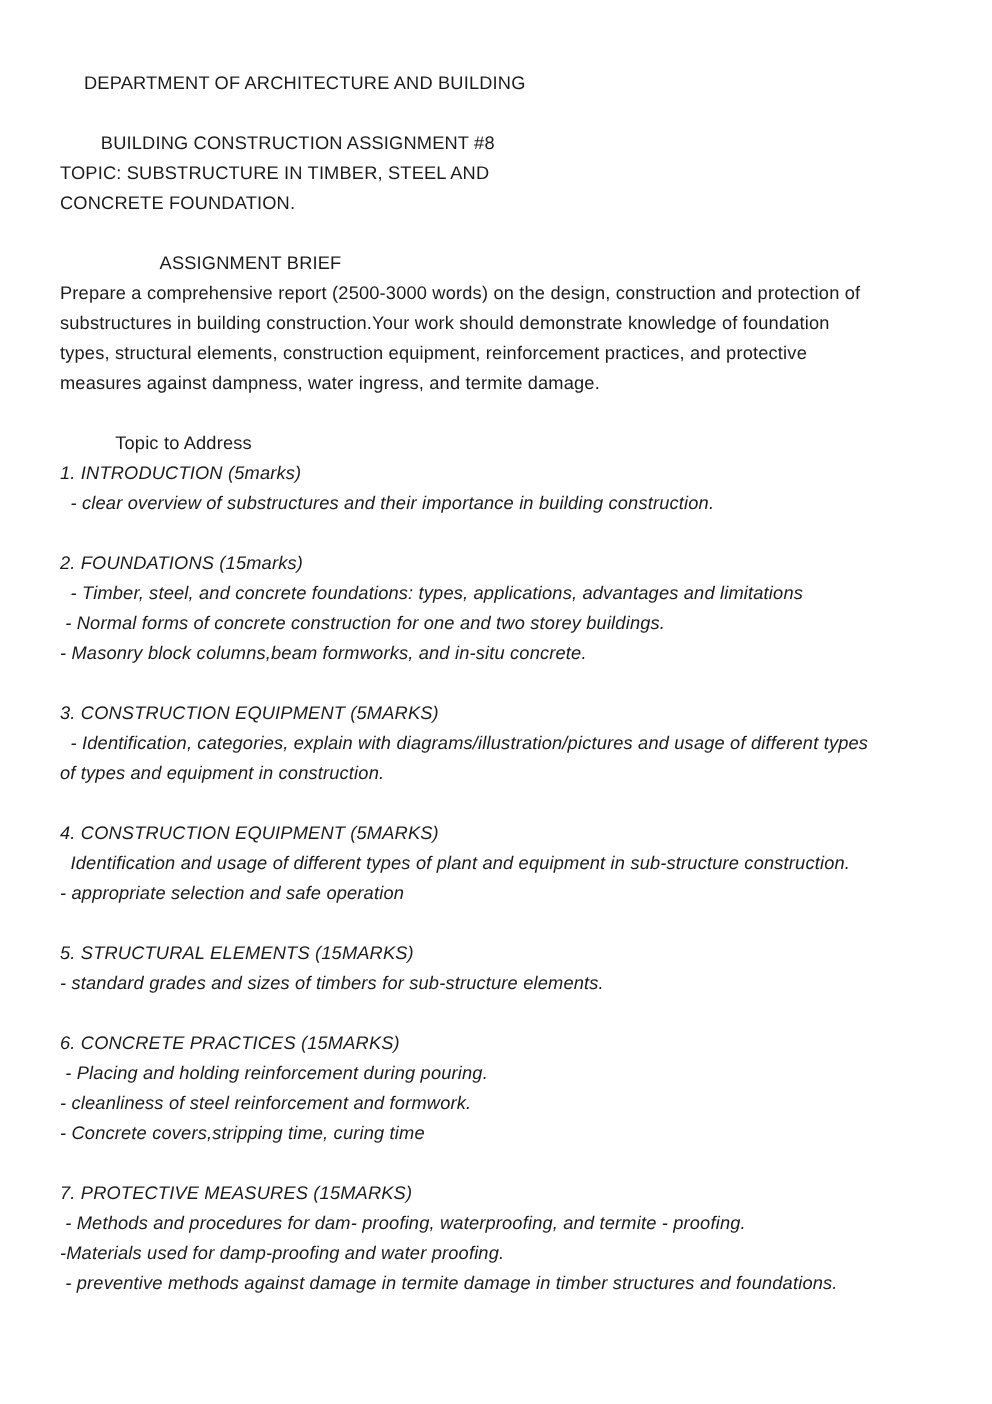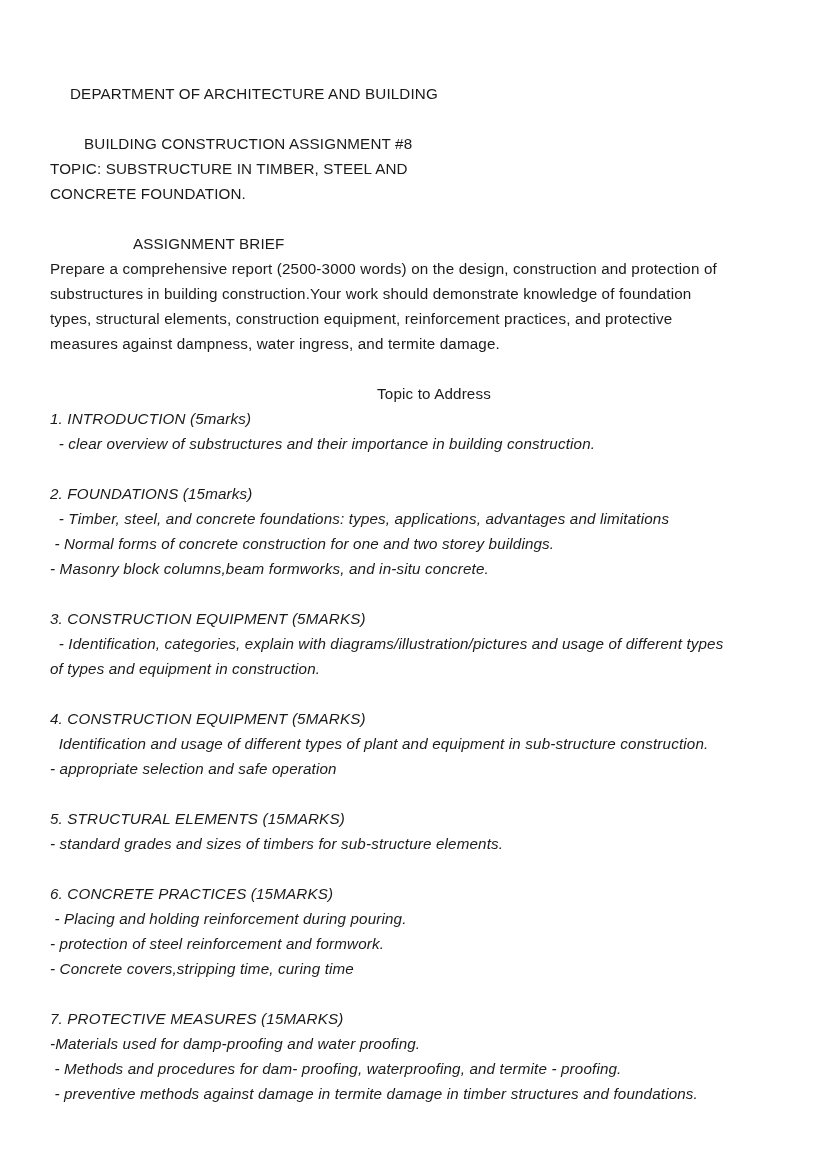"DEPARTMENT OF ARCHITECTURE AND BUILDING" .page { padding: 81px 55px 0 50px -> 57px 55px 0 50px }
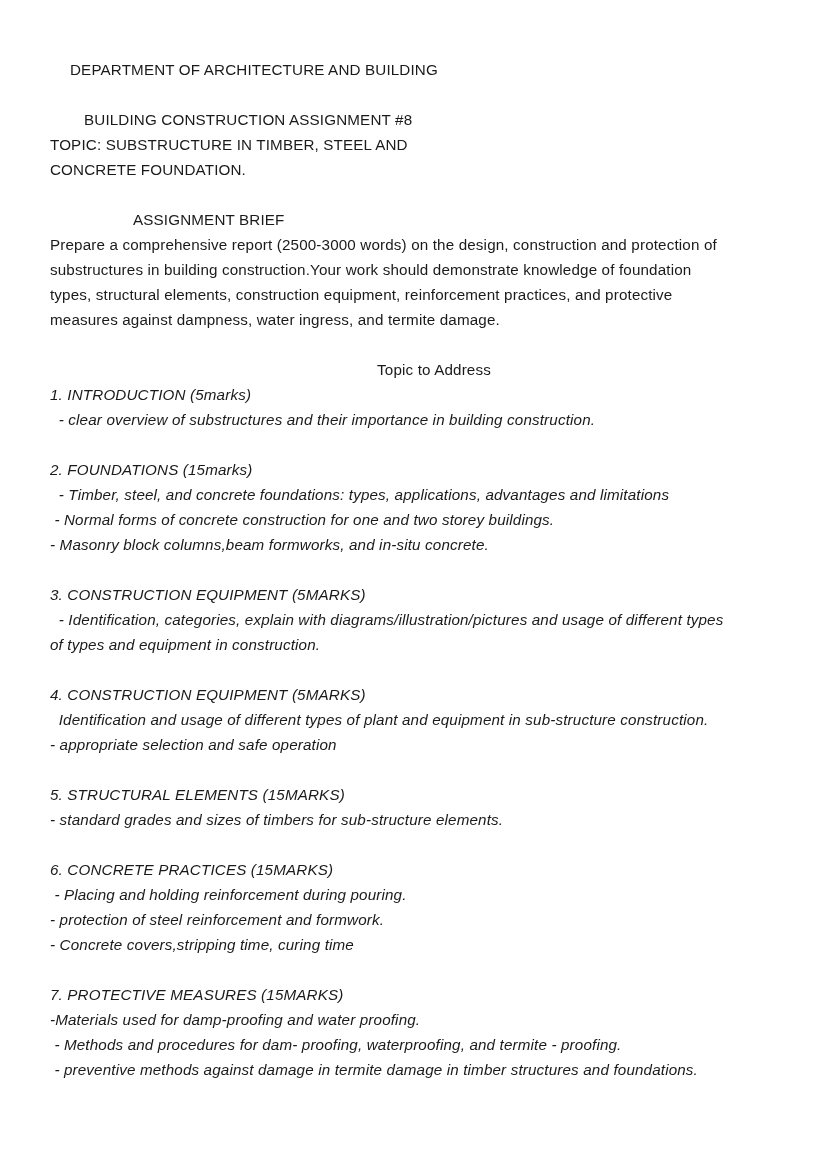"Topic to Address" .topics-heading { text-align: center -> none }
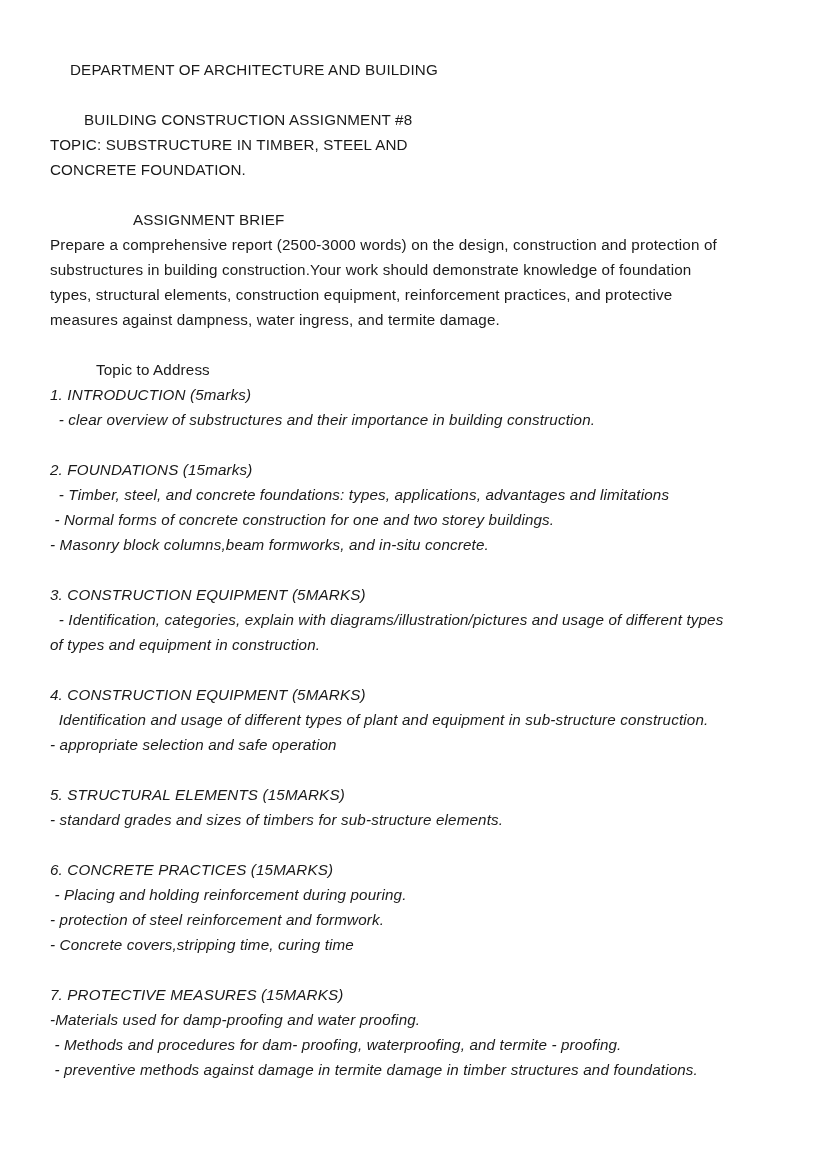"- protection of steel reinforcement" div.line { text: protection -> cleanliness }
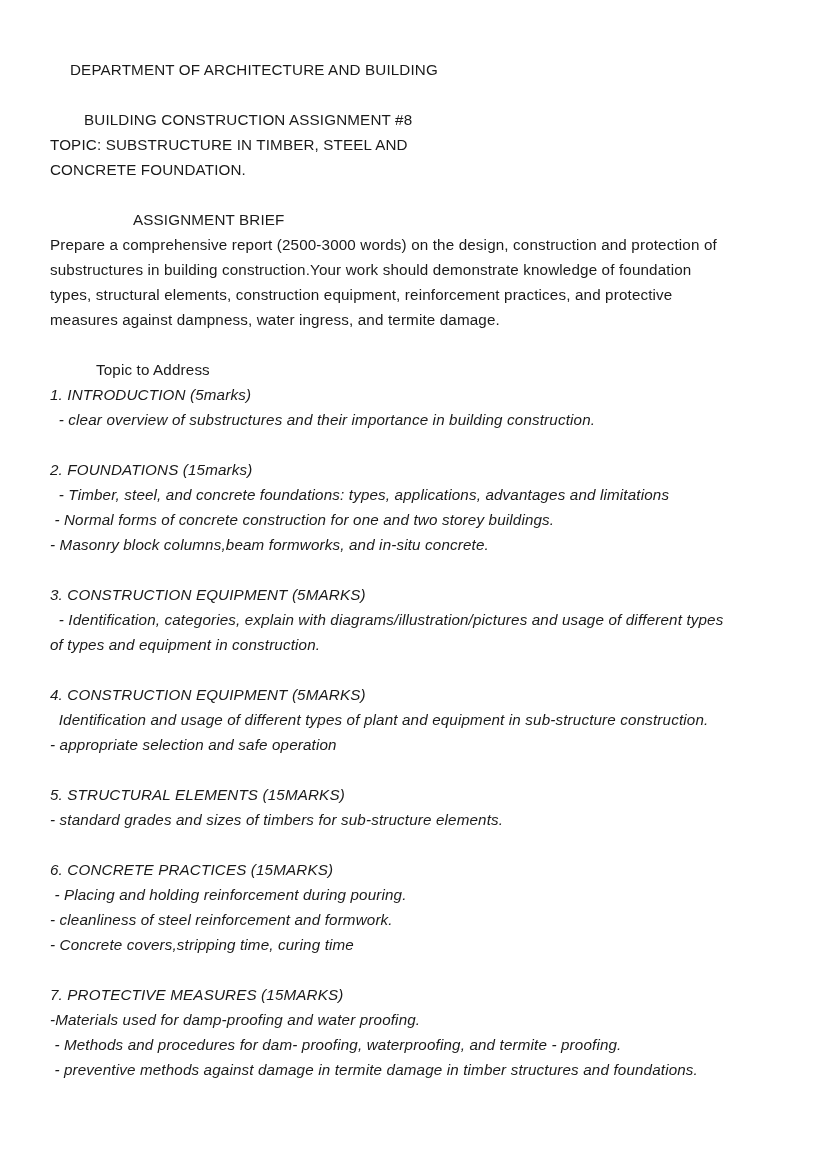"-Materials used for damp-proofing and" div.line { order: before "- Methods and procedures for" -> after "- Methods and procedures for" }
